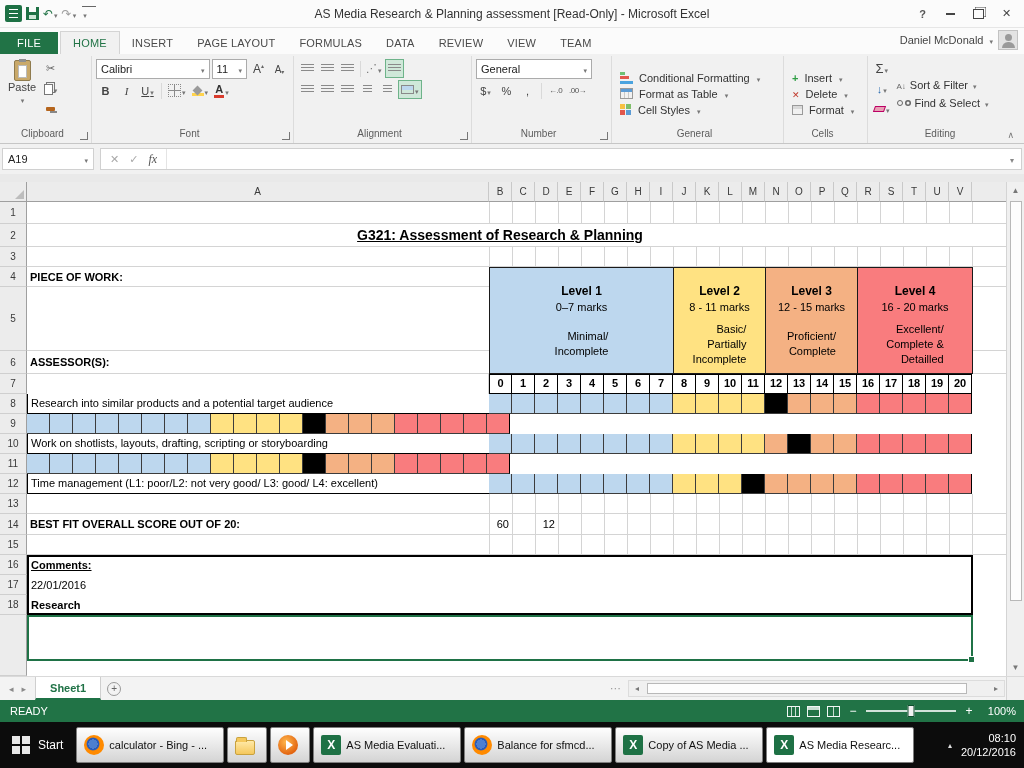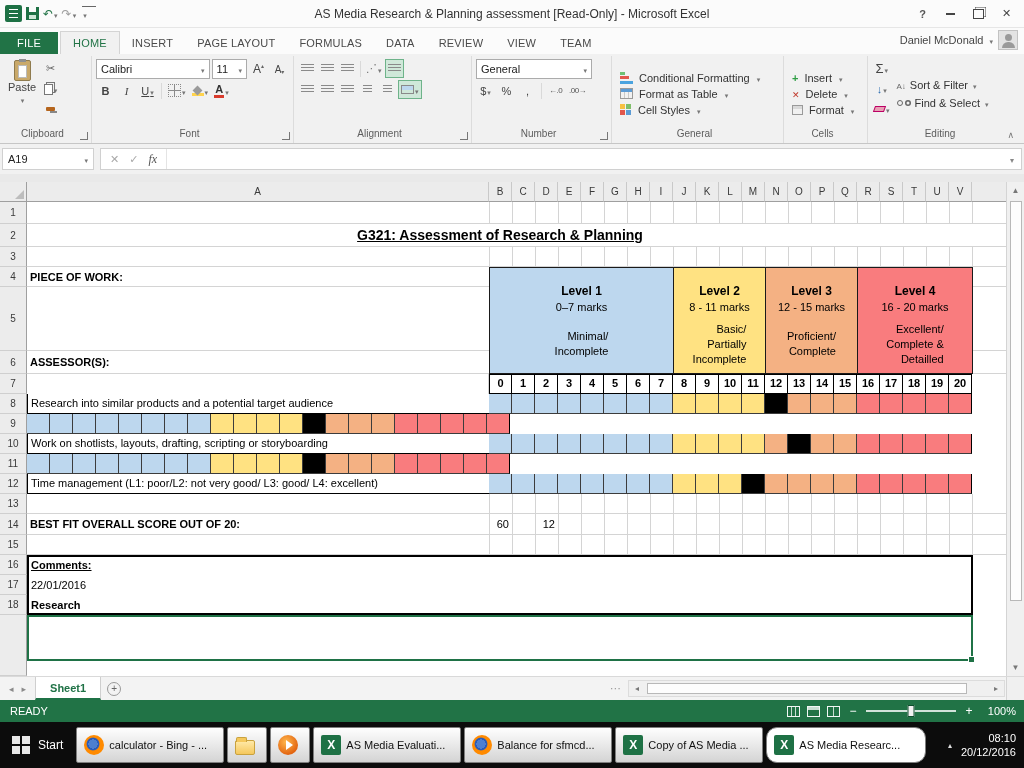"AS Media Researc..." div.tb-item { border-radius: 11px -> none; width: 160px -> 148px }
